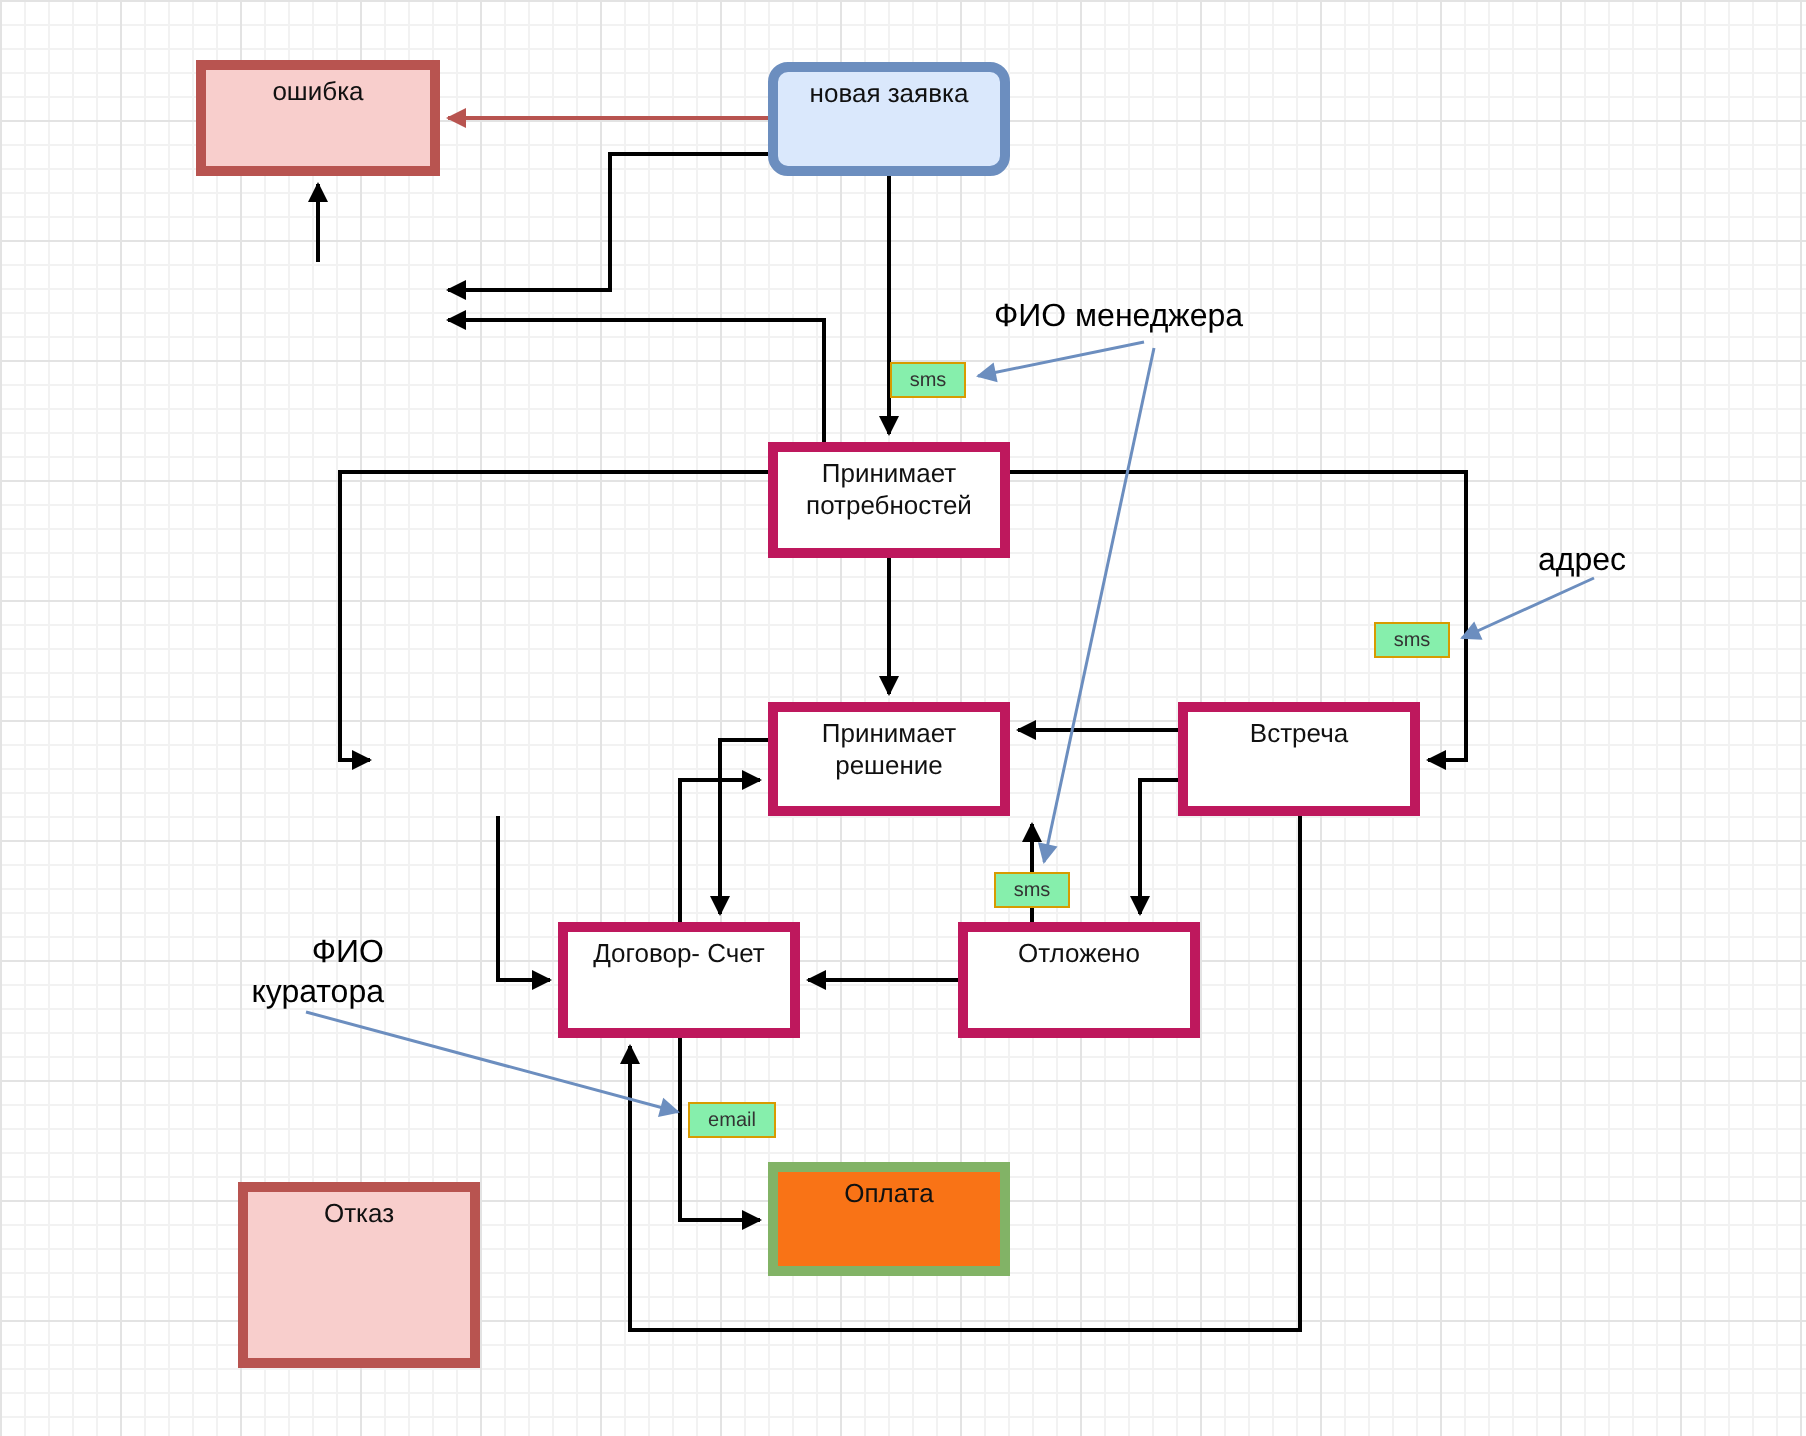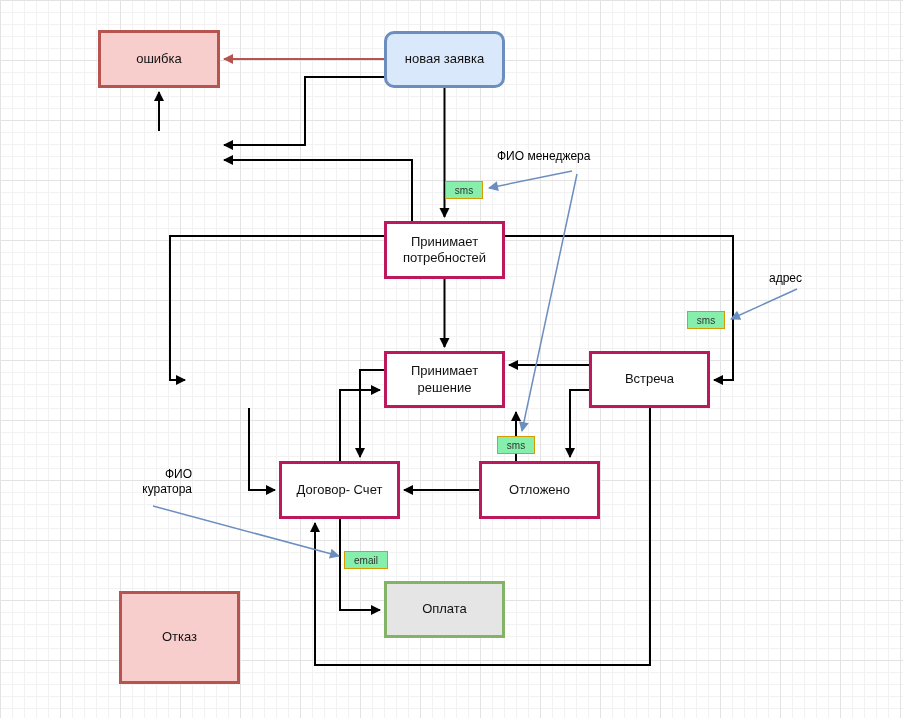"ошибка" .node { align-items: center -> flex-start; border: 3px solid #be185d -> 5px solid #be185d }
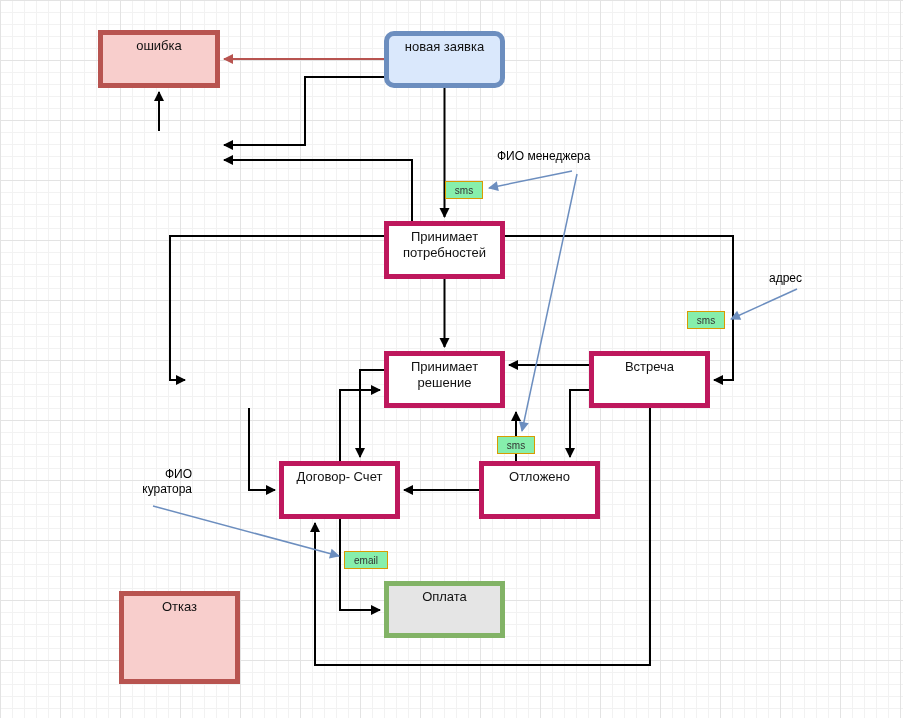"ФИО менеджера" .annotation { font-size: 12px -> 16px }
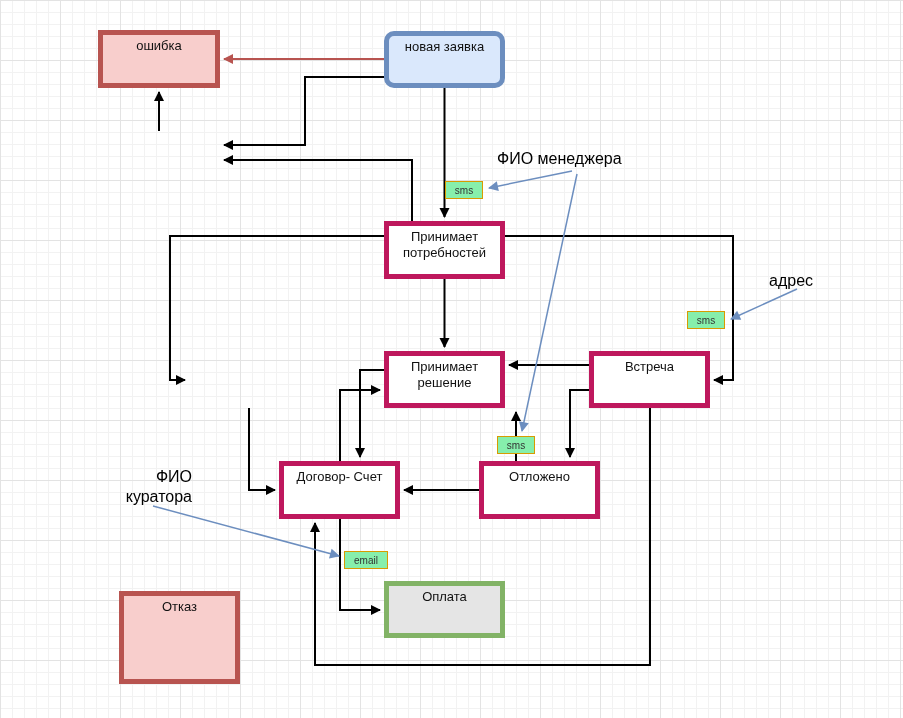"Оплата" .node.green { background: #e5e5e5 -> #f97316 }
